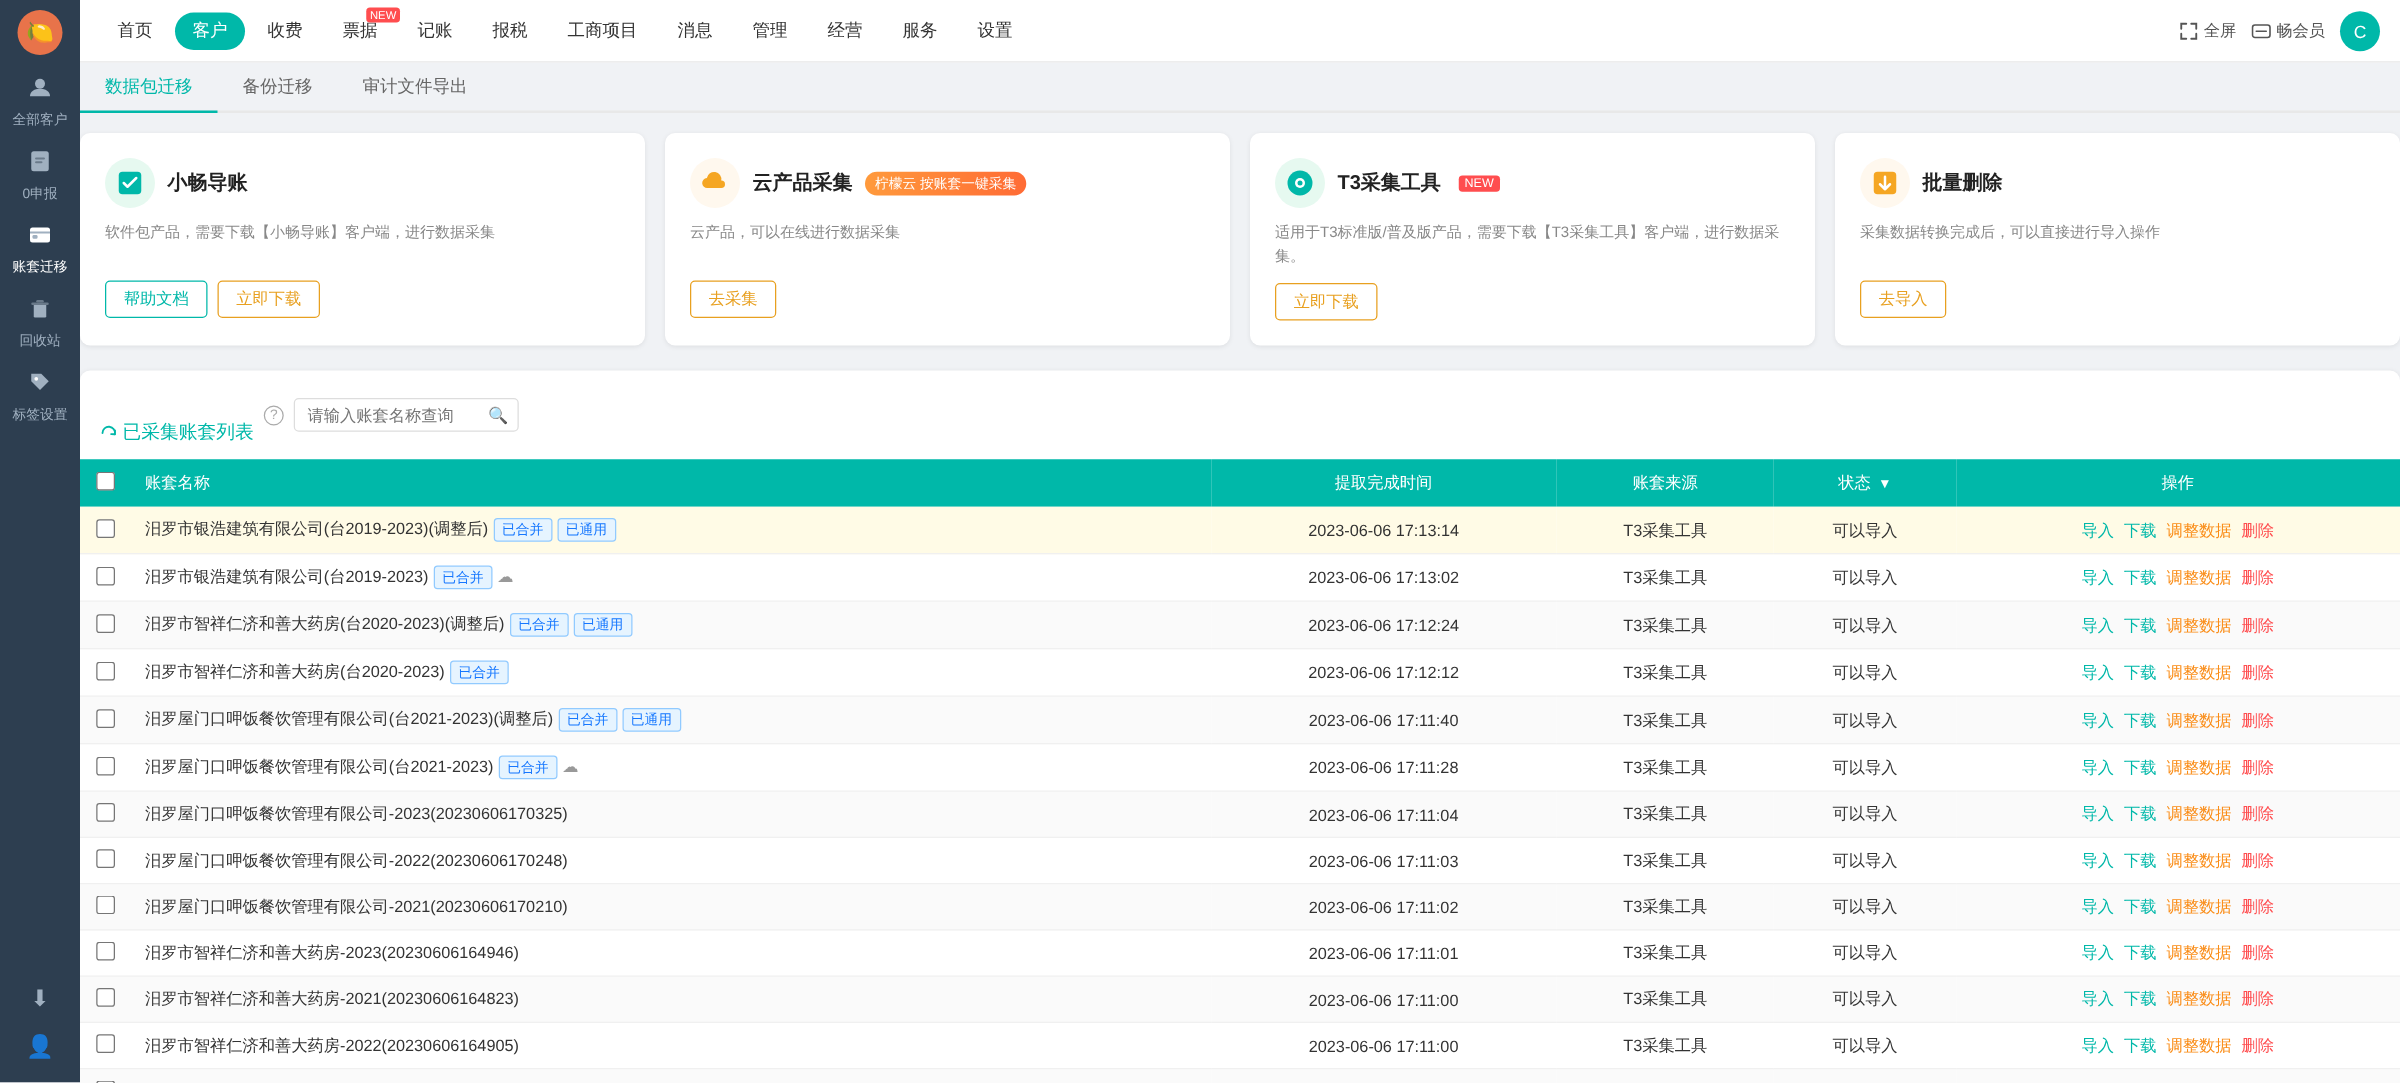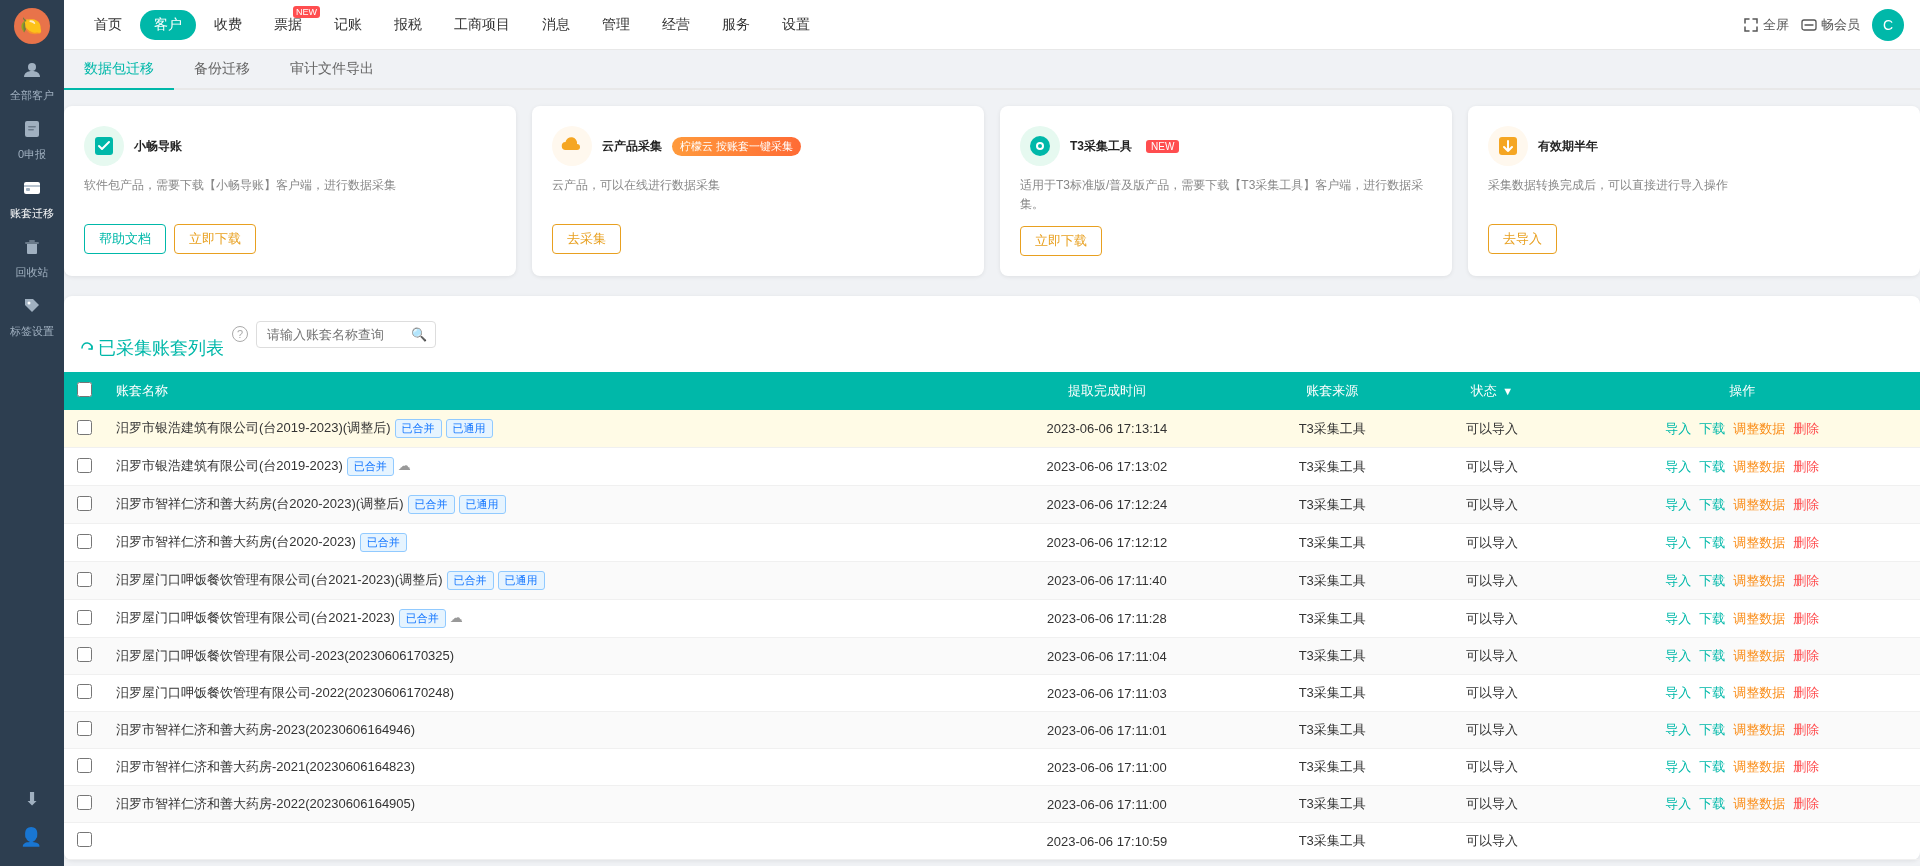"小畅导账" .card-title { font-size: 12px -> 16px }
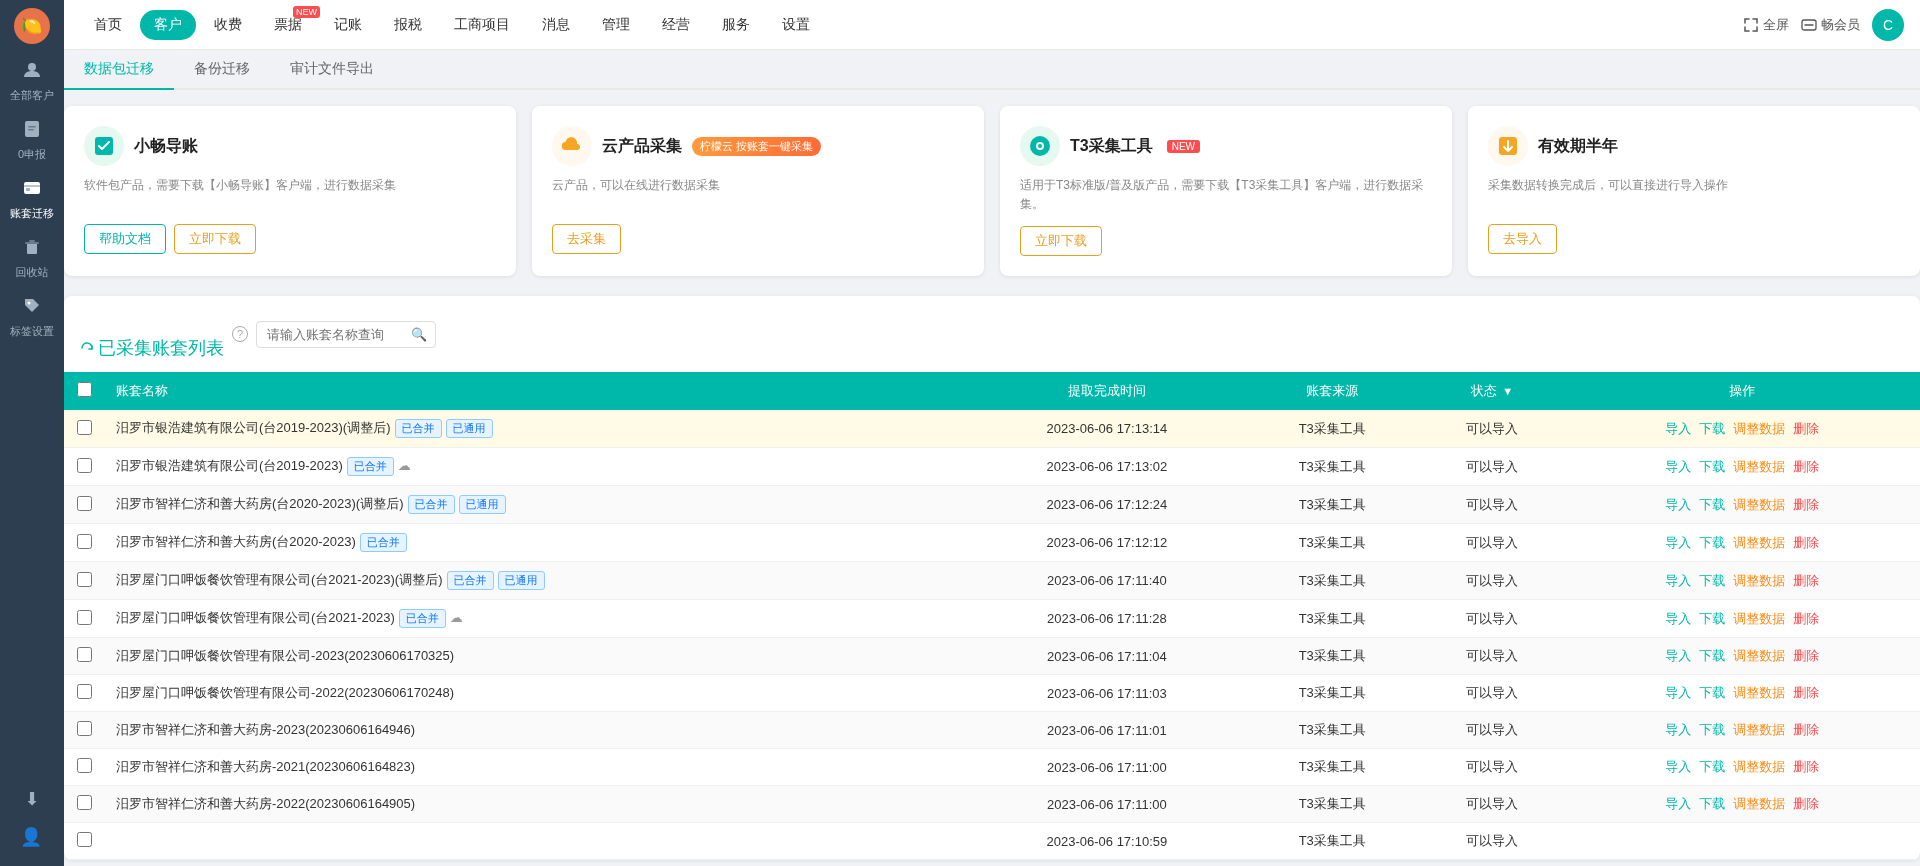"有效期半年" span.card-title { text: 有效期半年 -> 批量删除 }
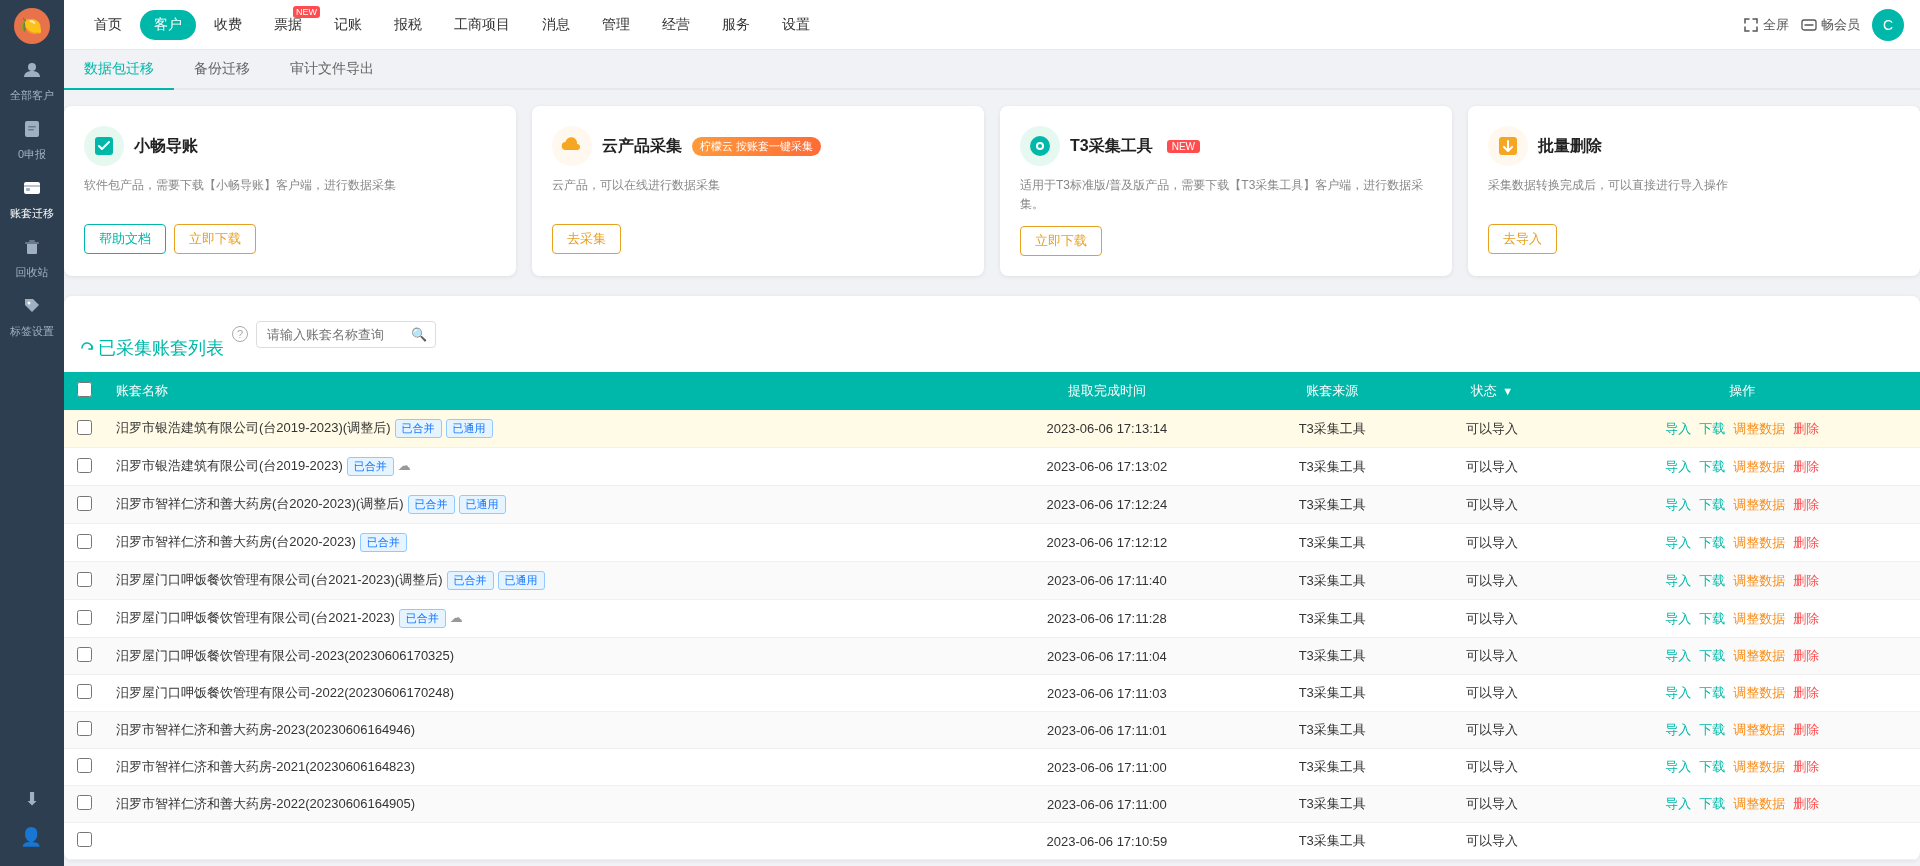"已采集账套列表" .refresh-btn { font-size: 18px -> 15px }
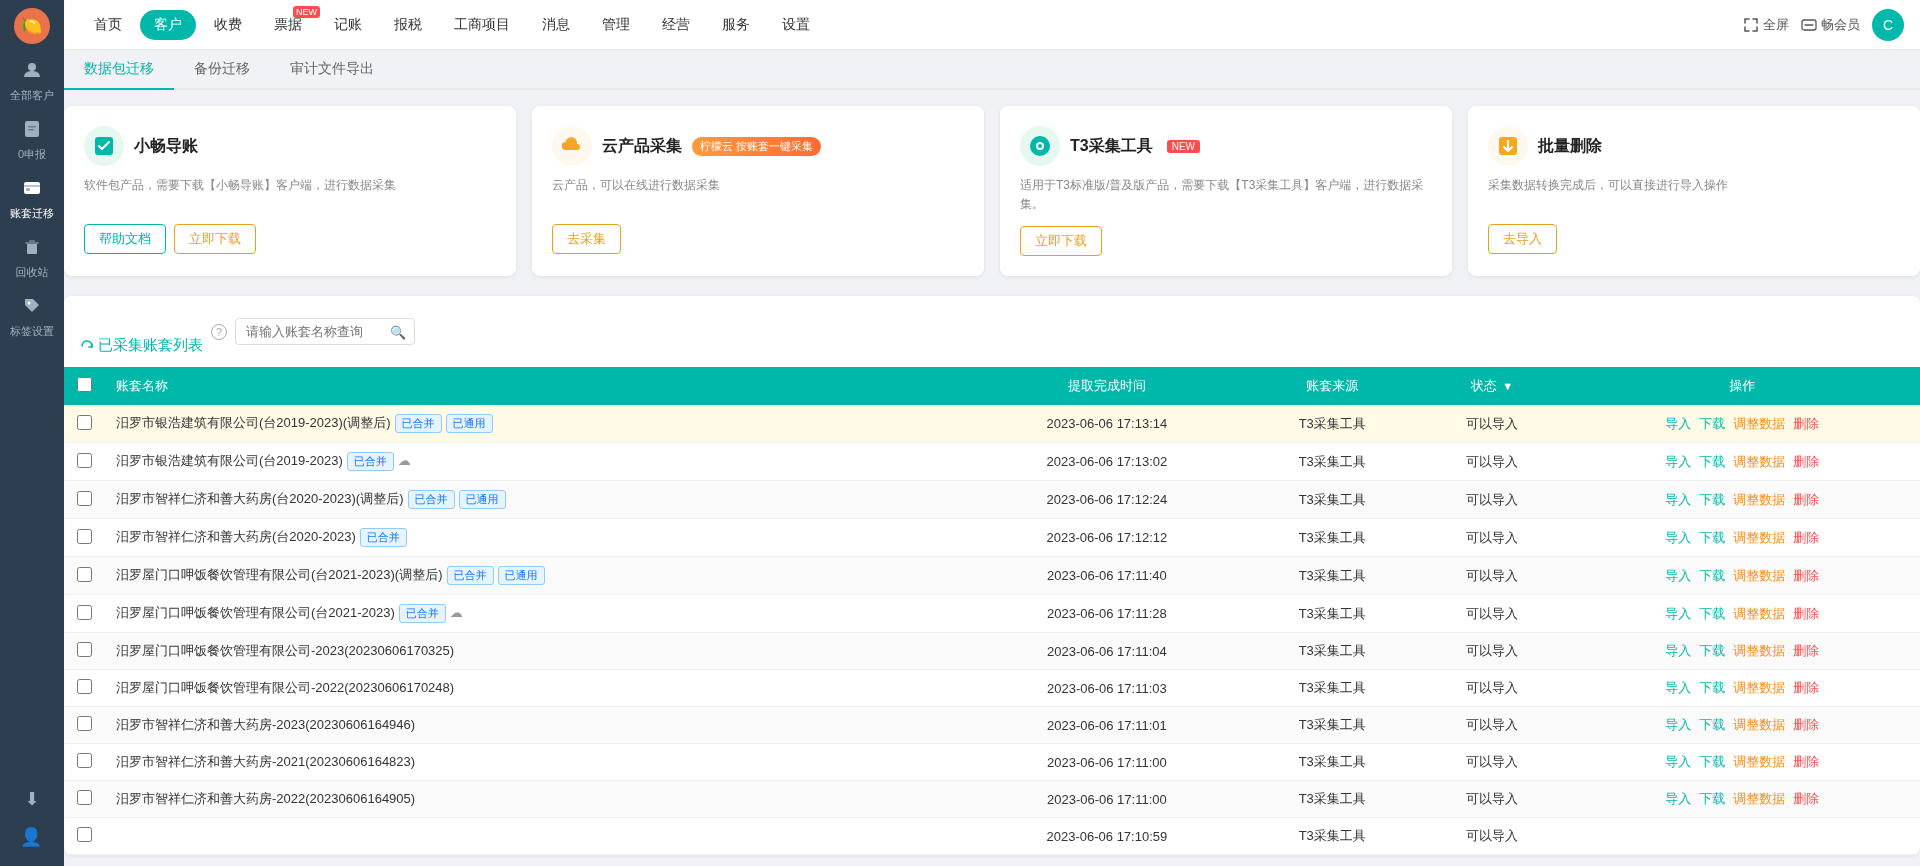"汨罗屋门口呷饭餐饮管理有限公司-2021(20230606170210)" tr { html: none -> <tr> <td><input></td> <td><span>汨罗屋门口呷饭餐饮管理有限公司-2021(20230606170210)</span></td> <td>2023-06-06 17:11:02</td> <td>T3采集工具</td> <td>可以导入</td> <td><span>导入</span><span>下载</span><span>调整数据</span><span>删除</span></td> </tr> }
